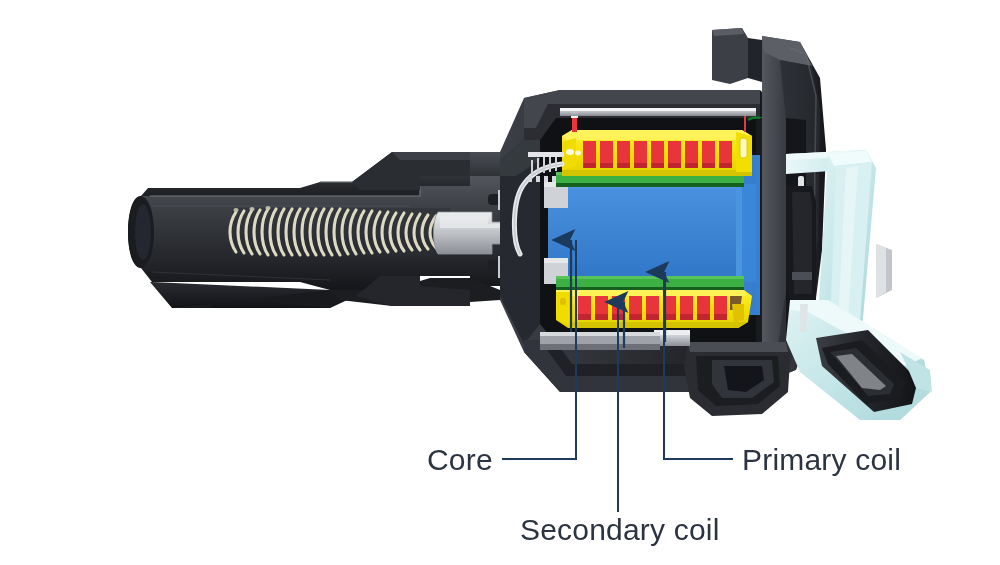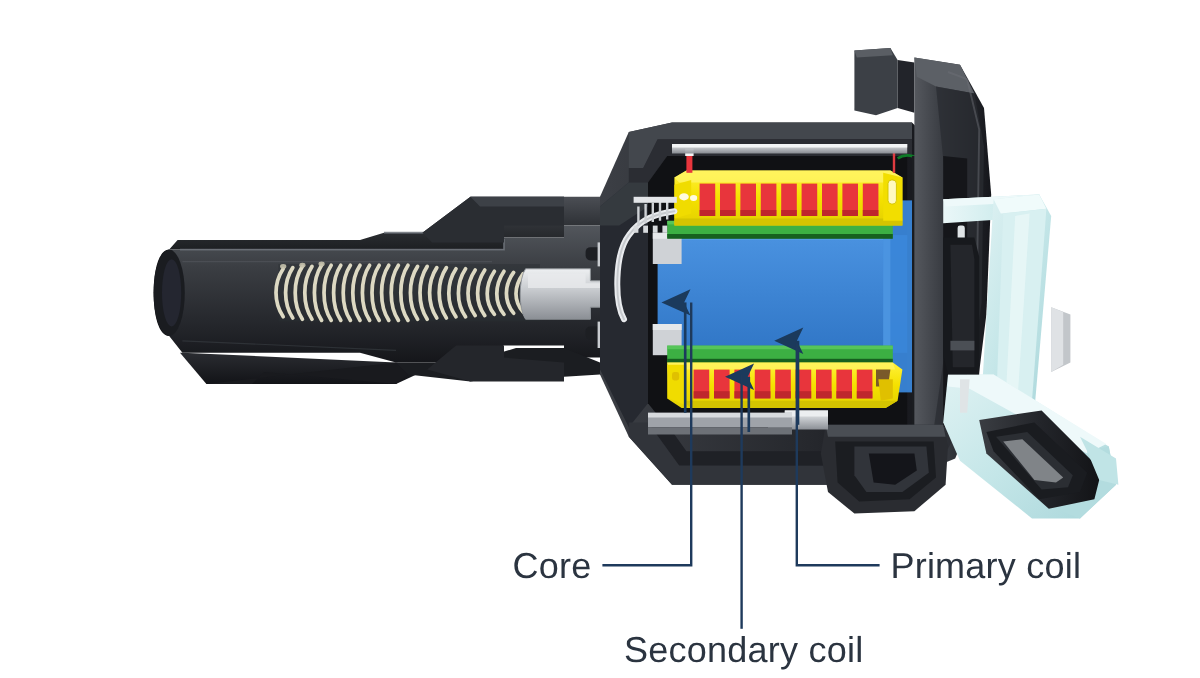"Core" #stage { top: 12px -> 0 }
